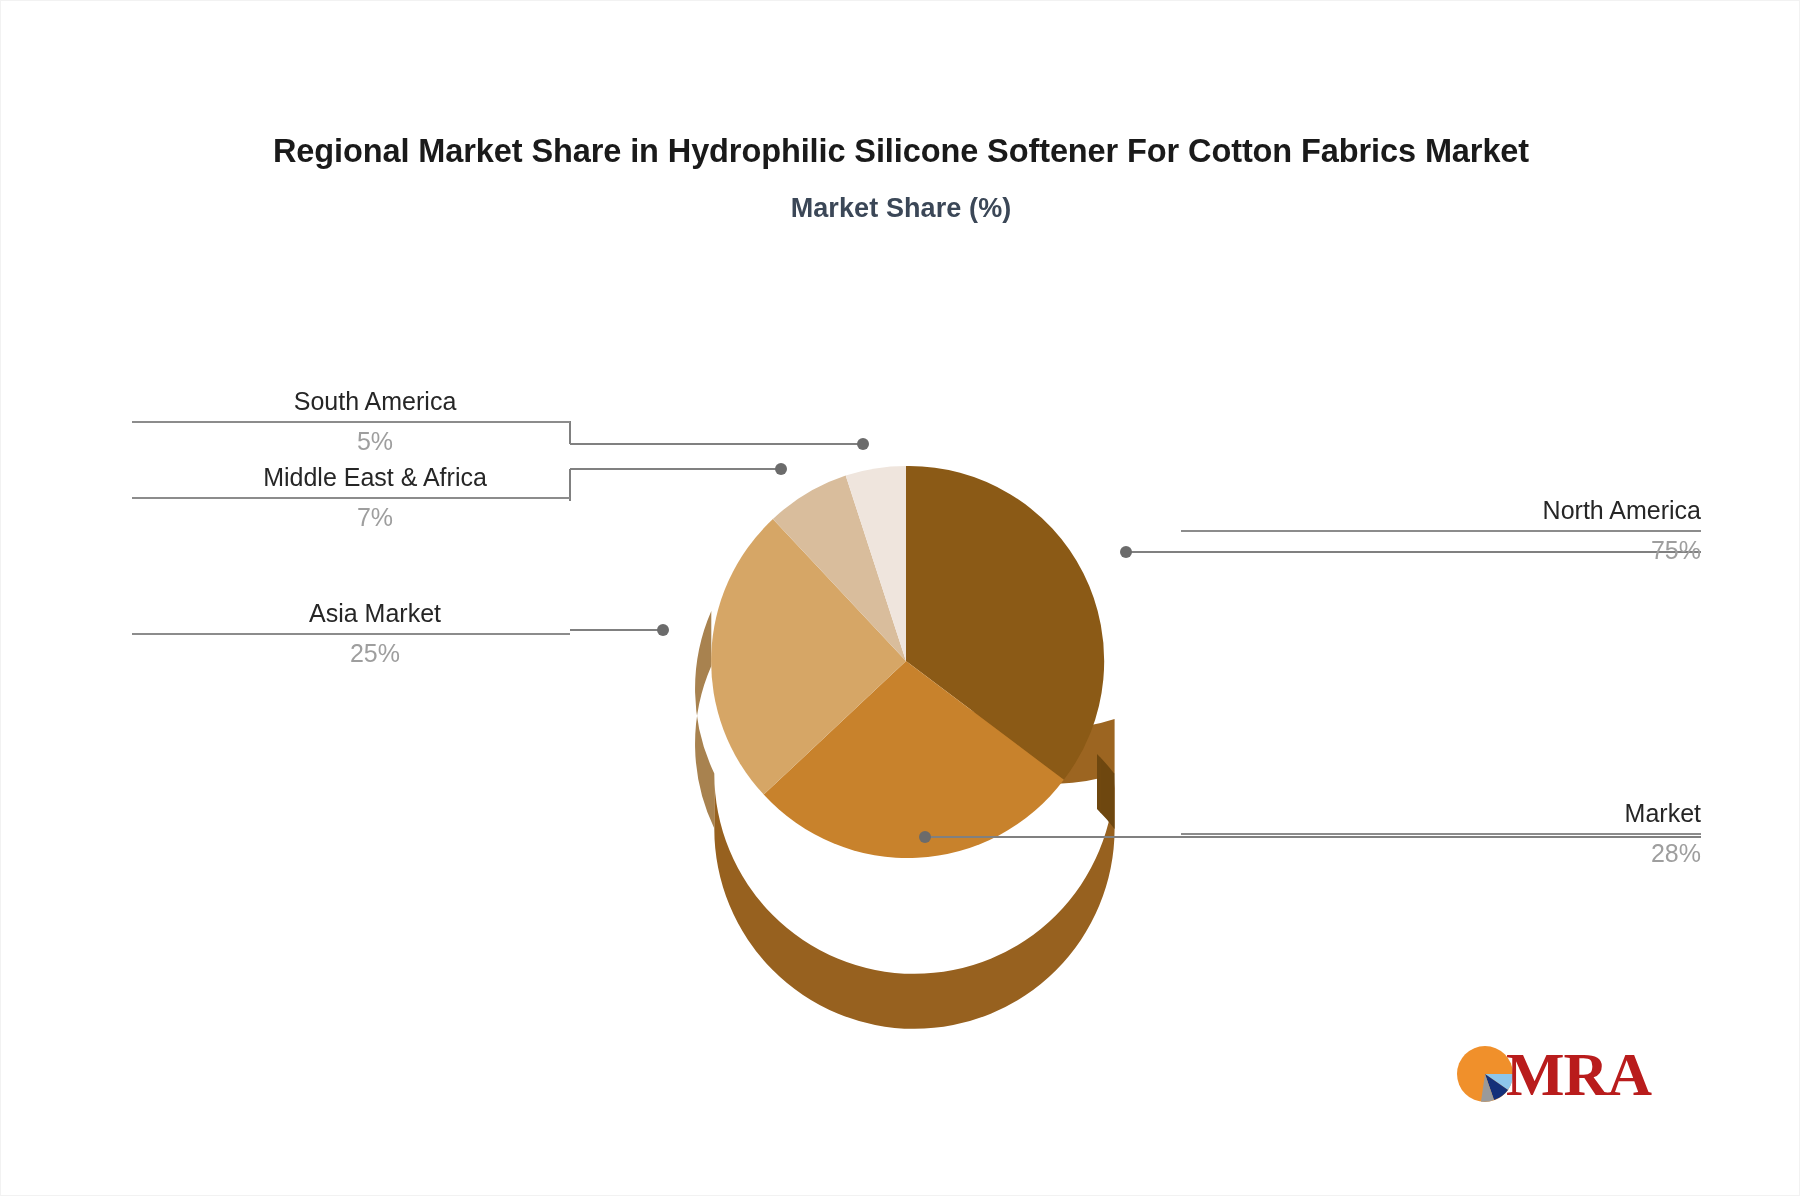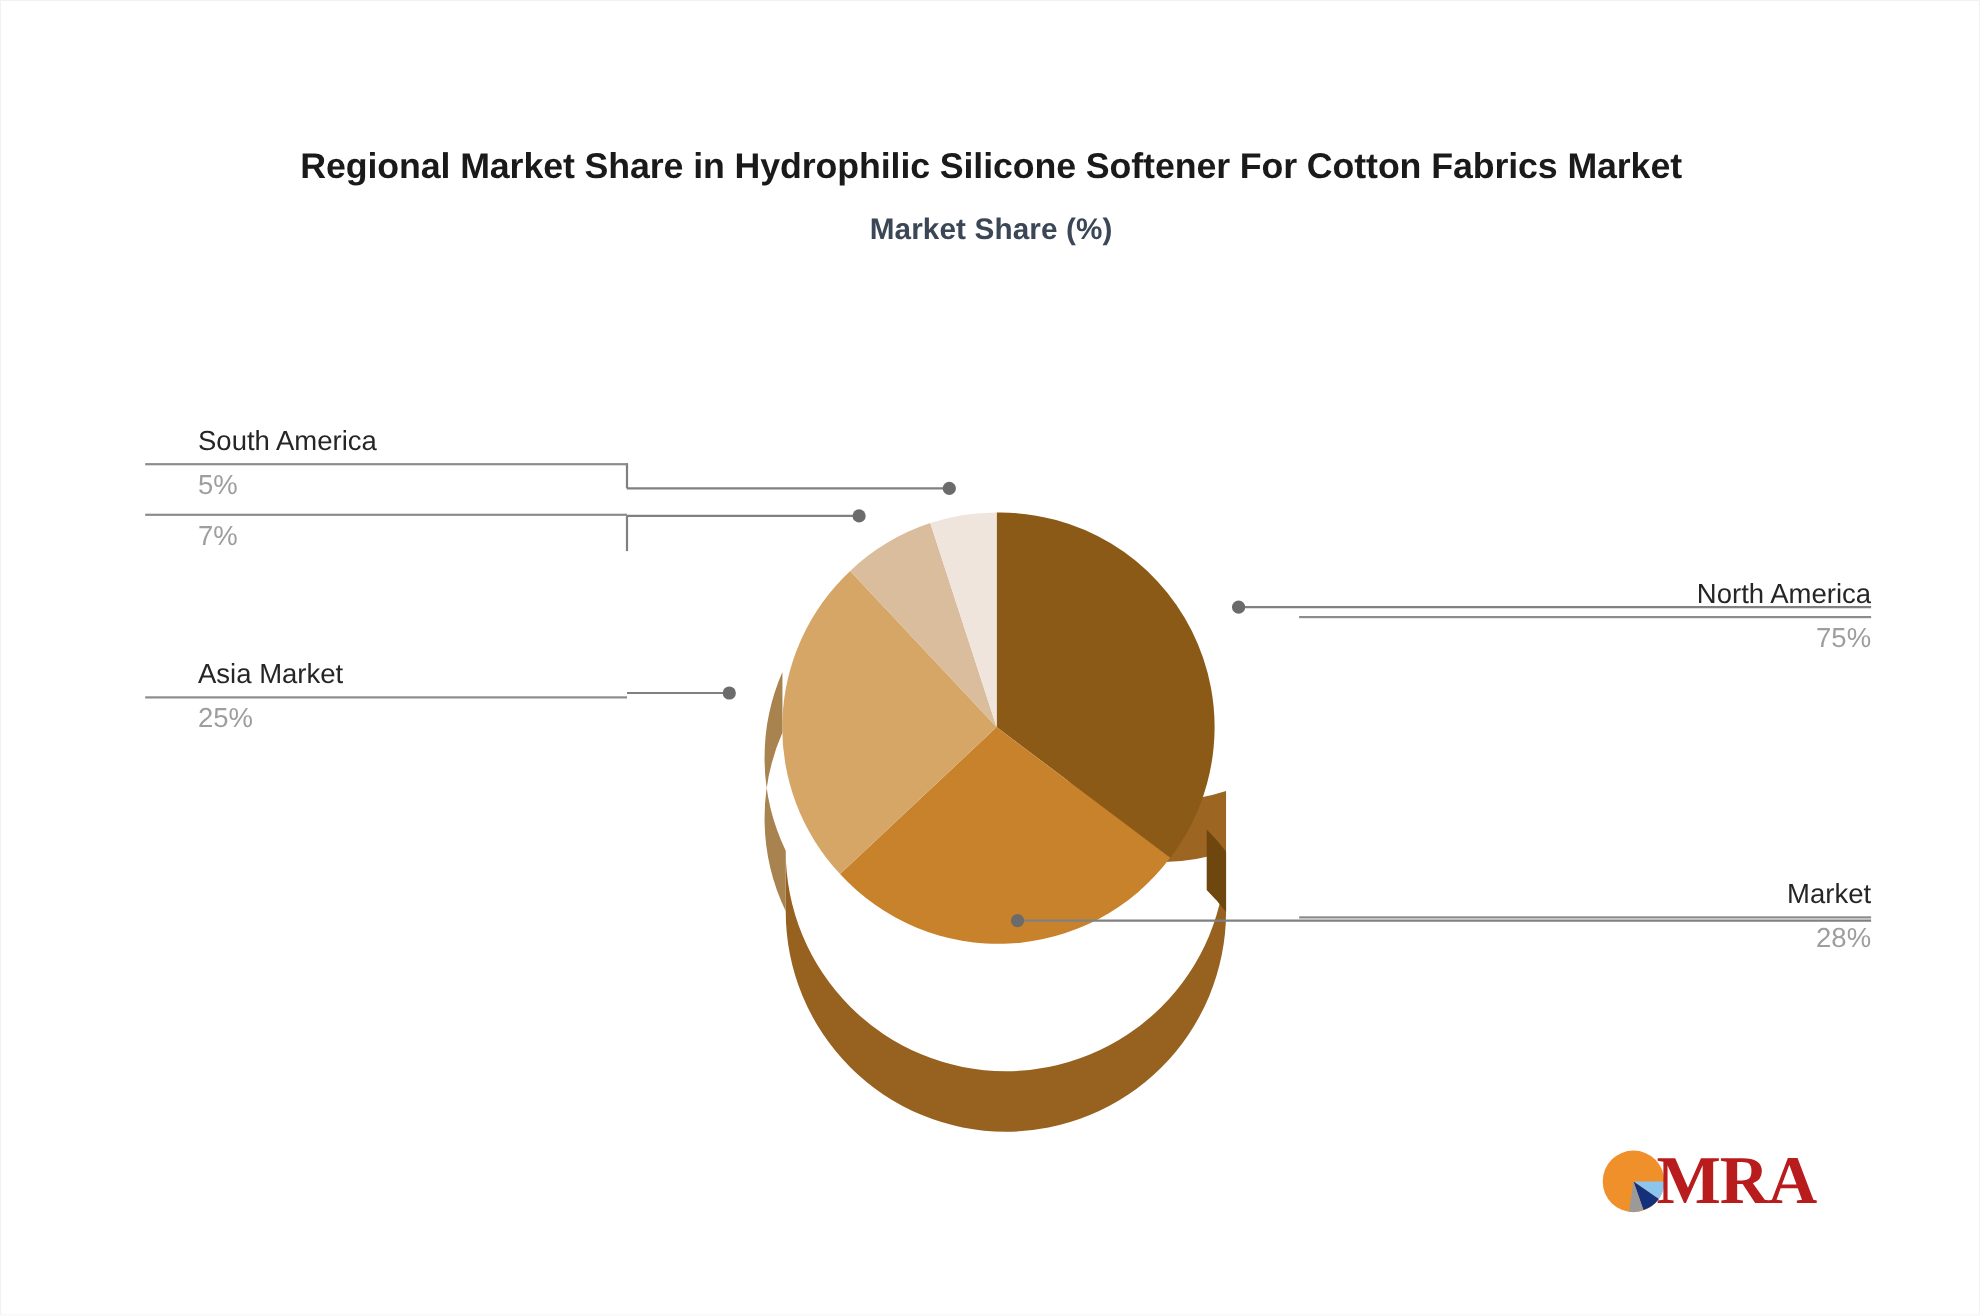"South America" .label-left .lbl-name, .label-left .lbl-value { text-align: left -> center }
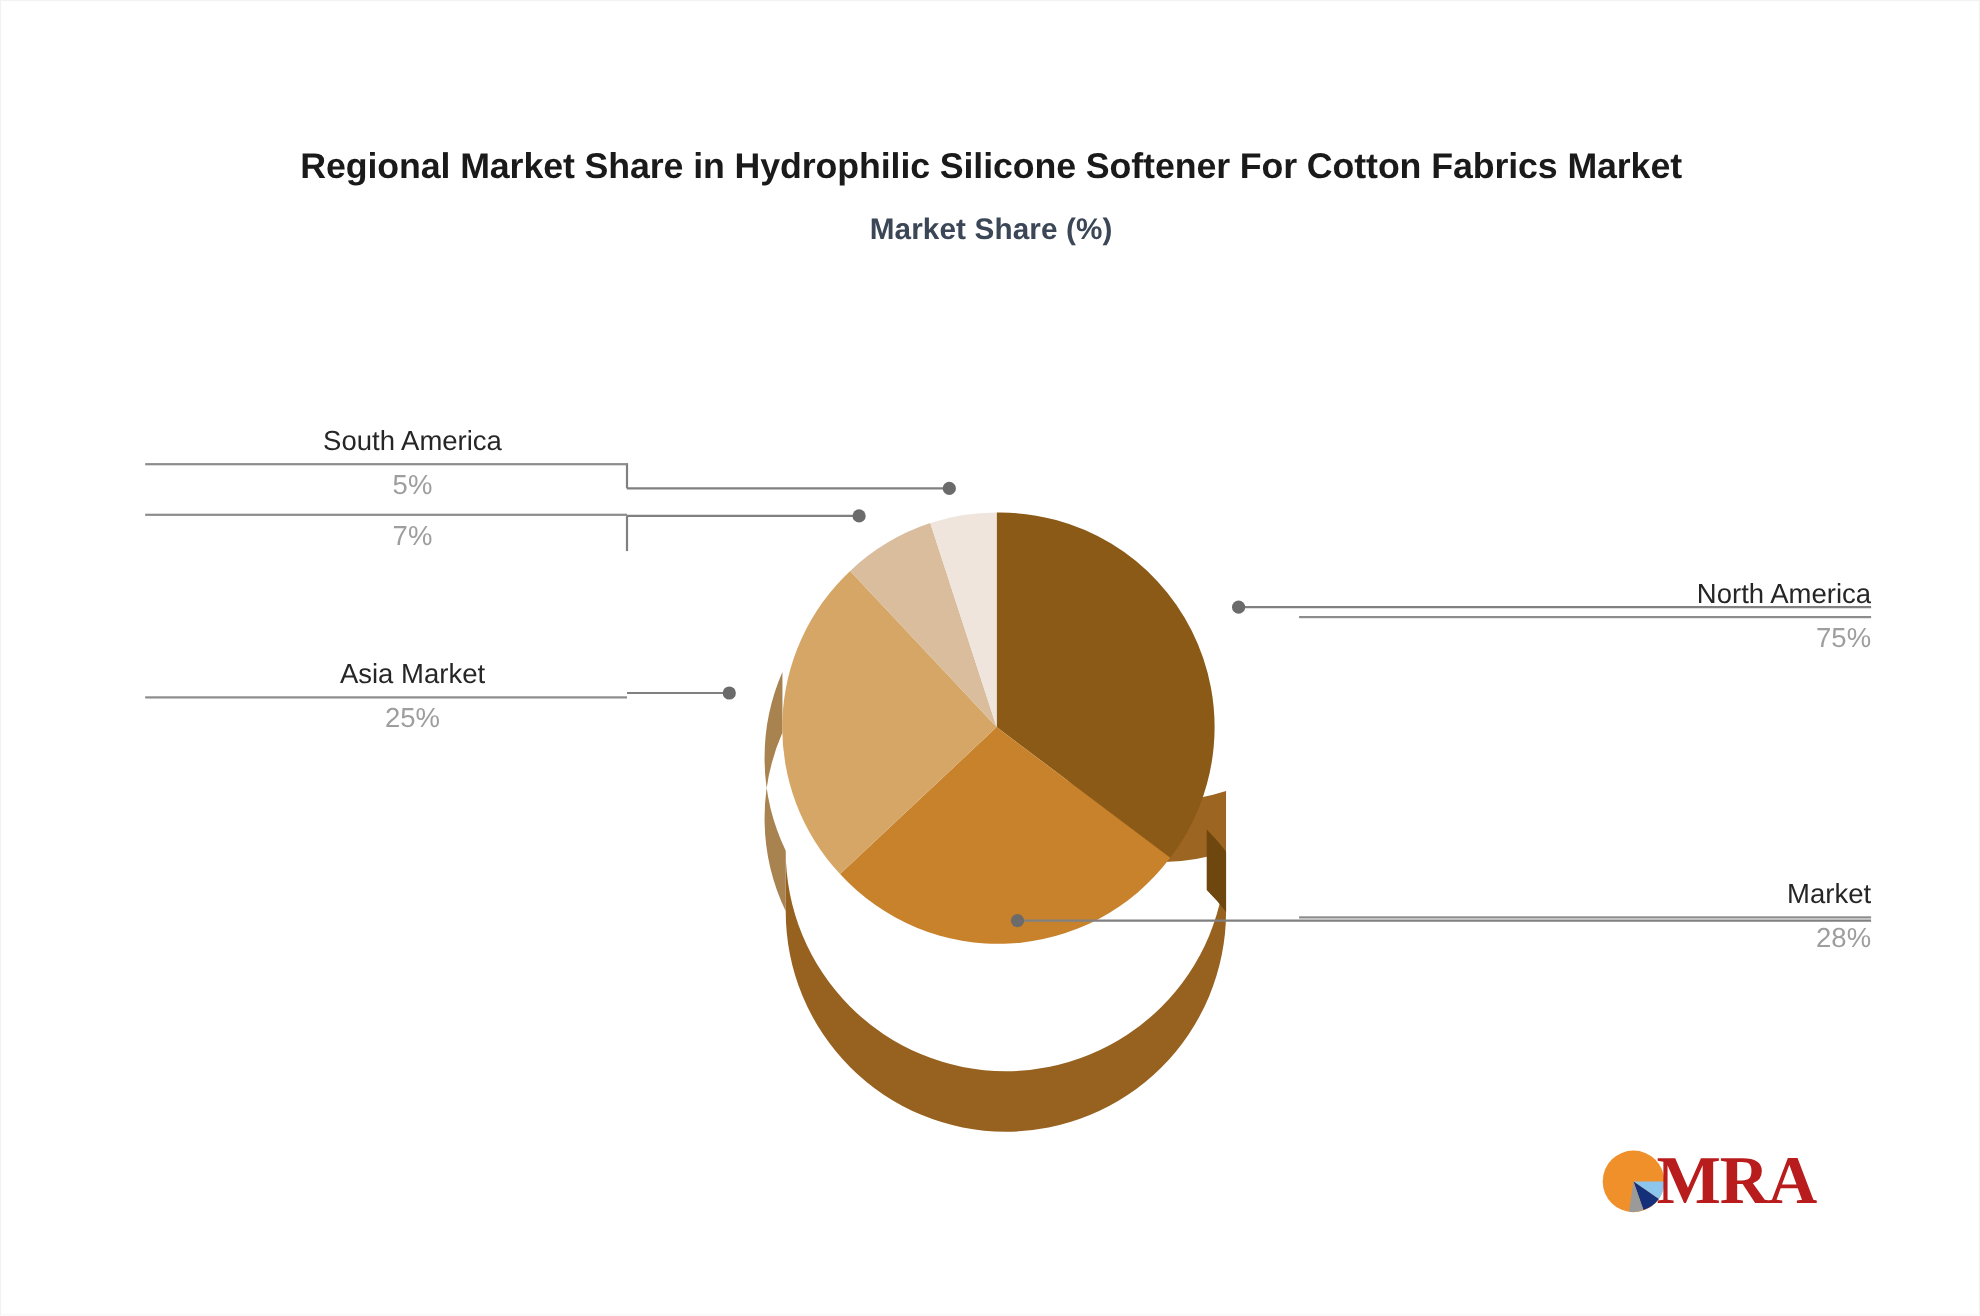"Middle East & Africa" div.lbl-name { html: none -> <div>Middle East &amp; Africa</div> }
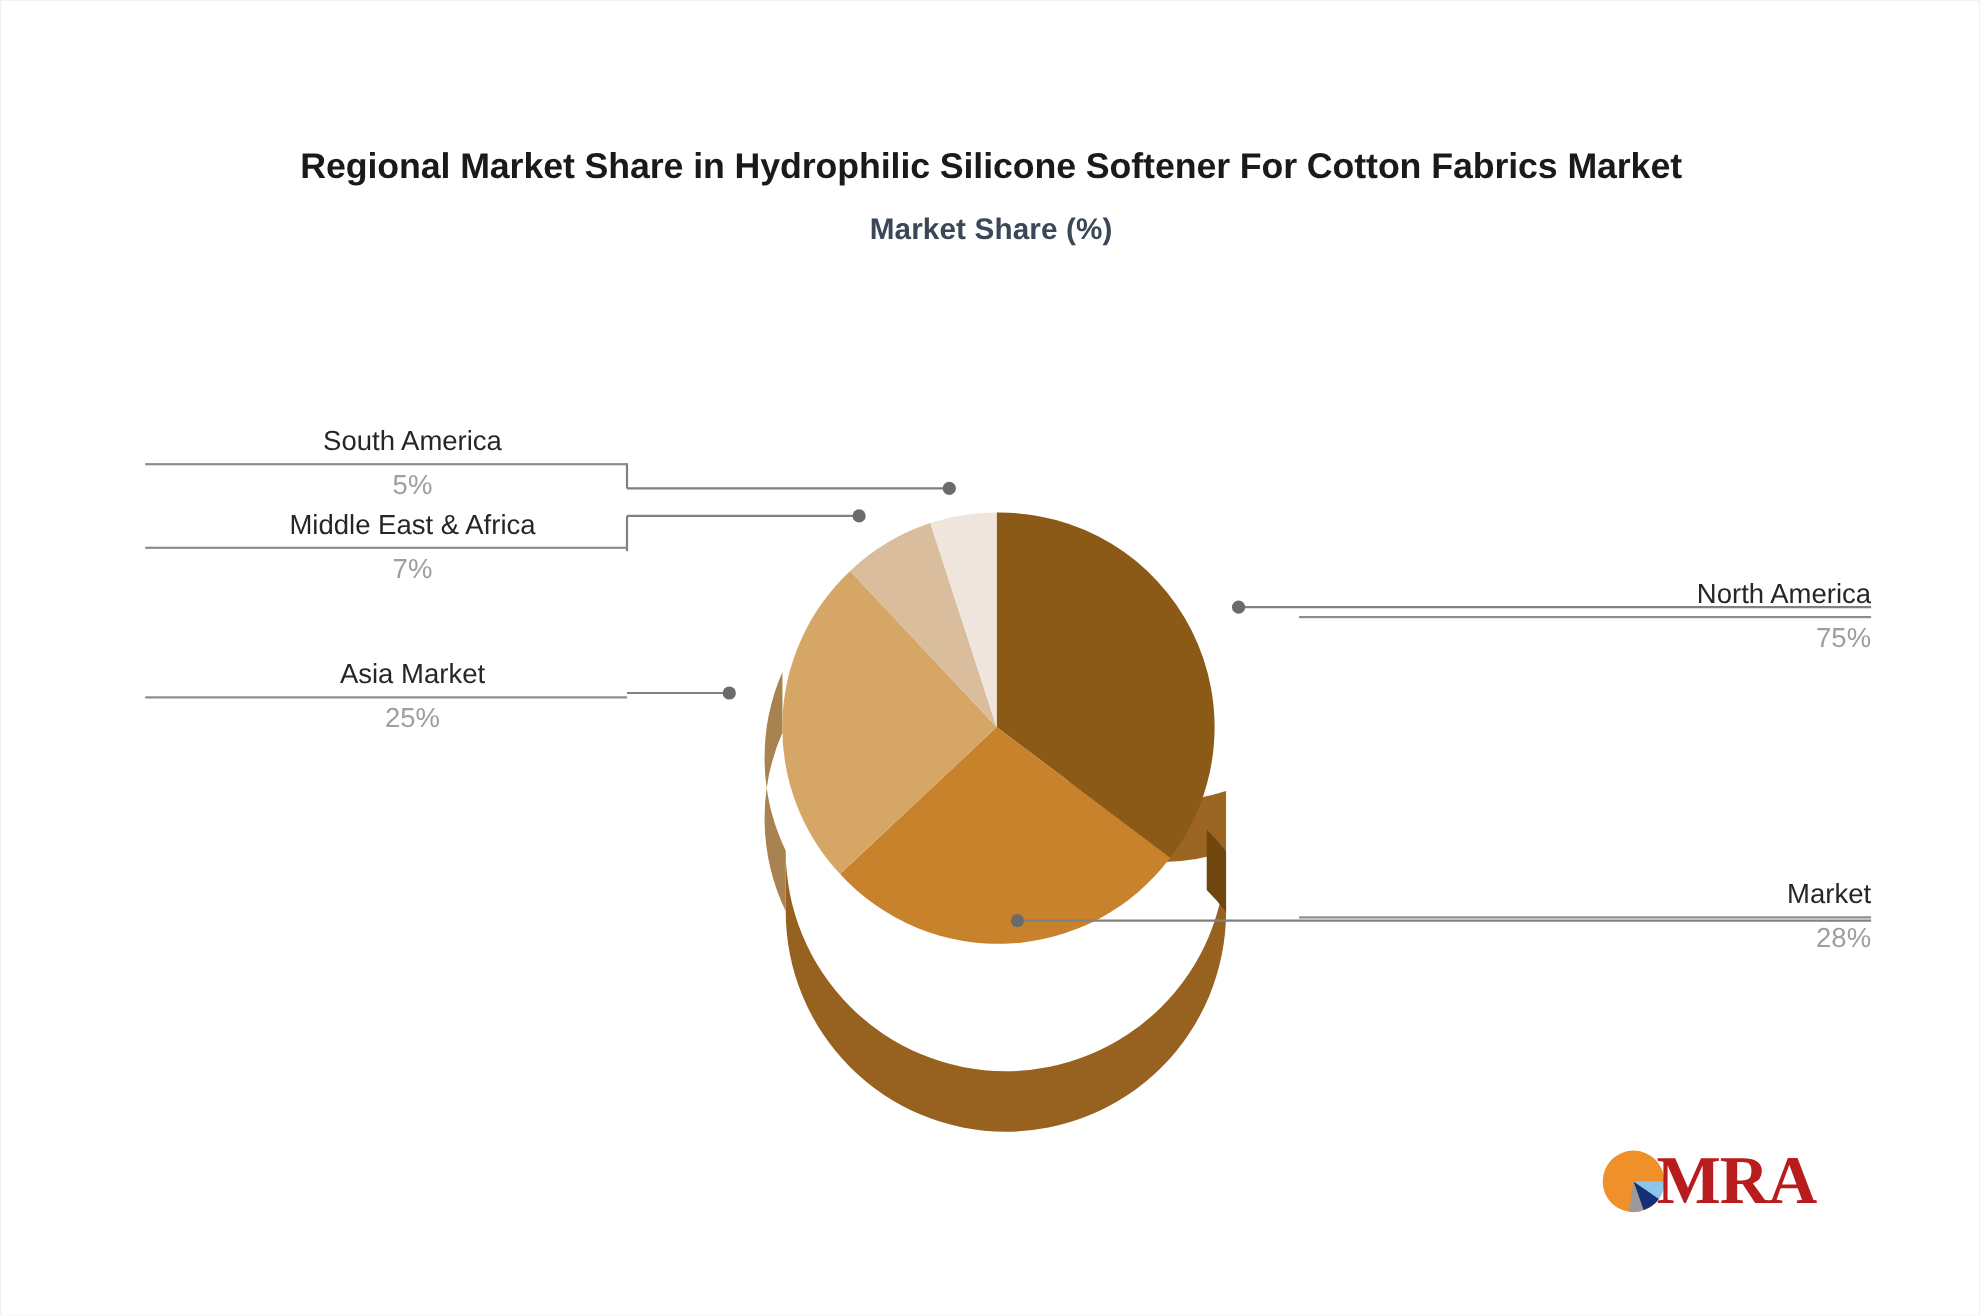"North America" #label-north-america { top: 524px -> 494px }
